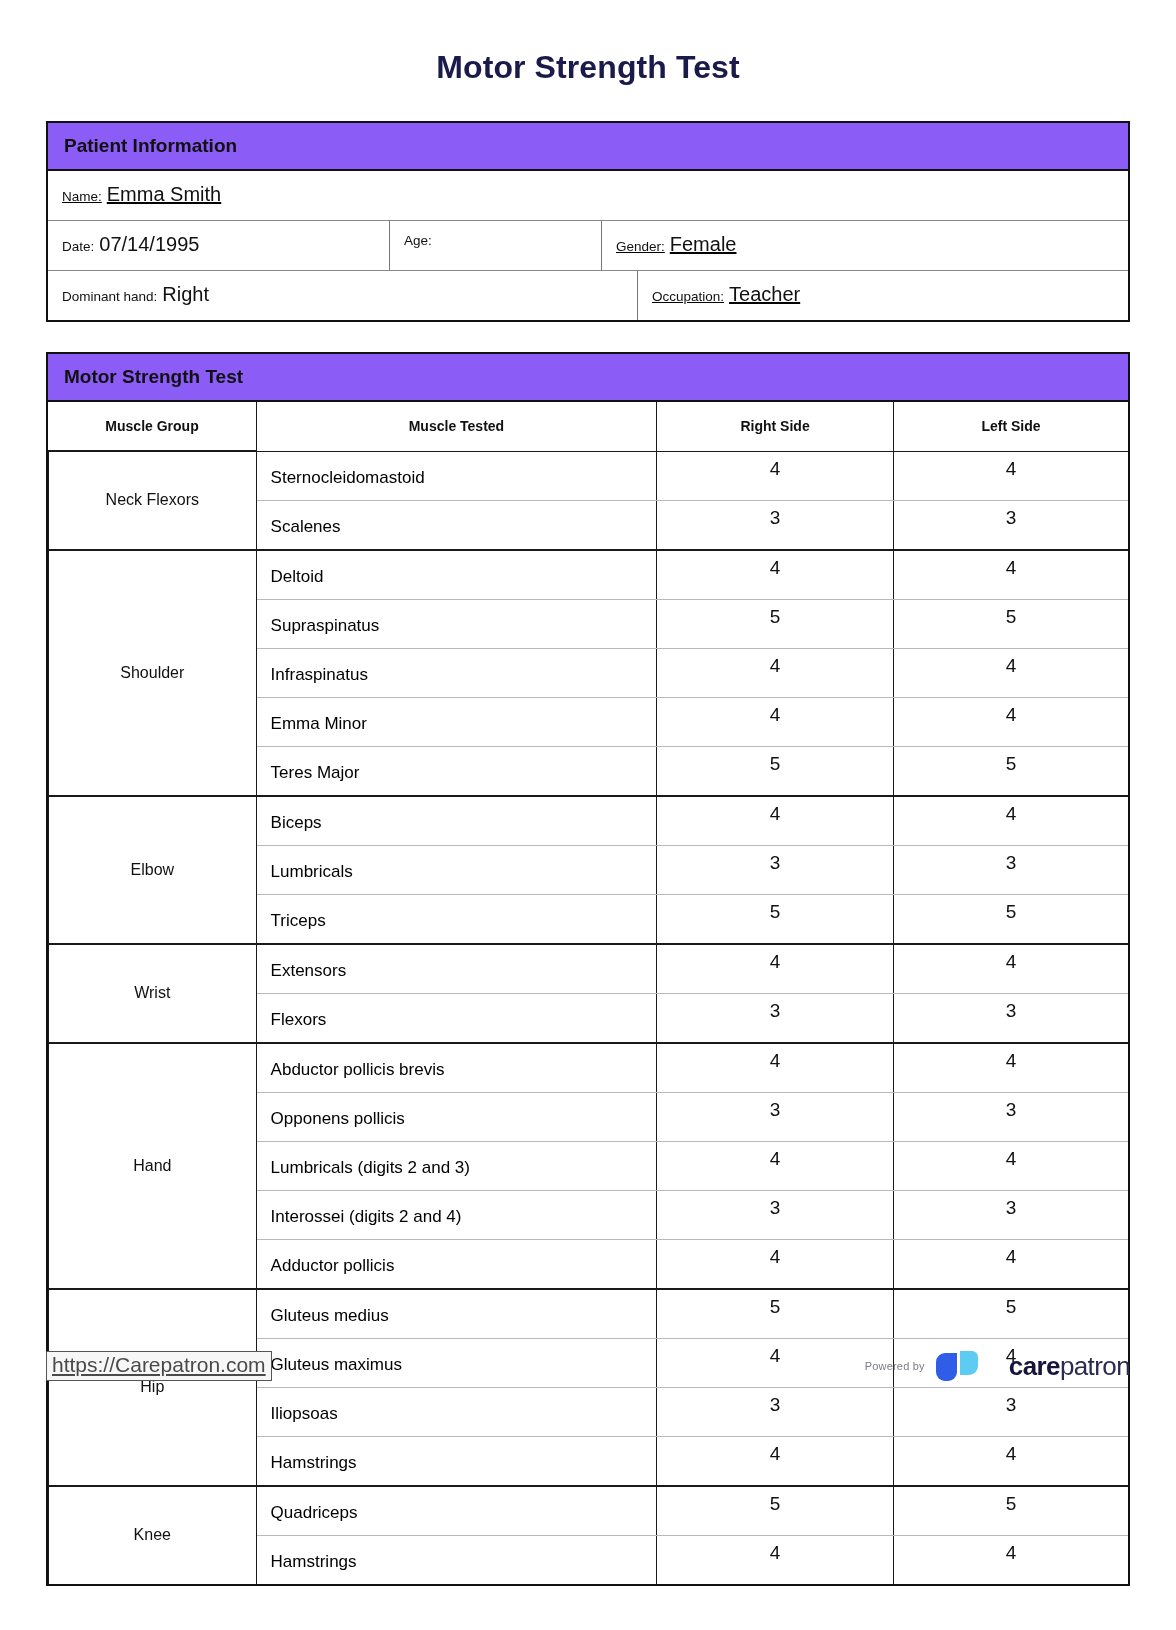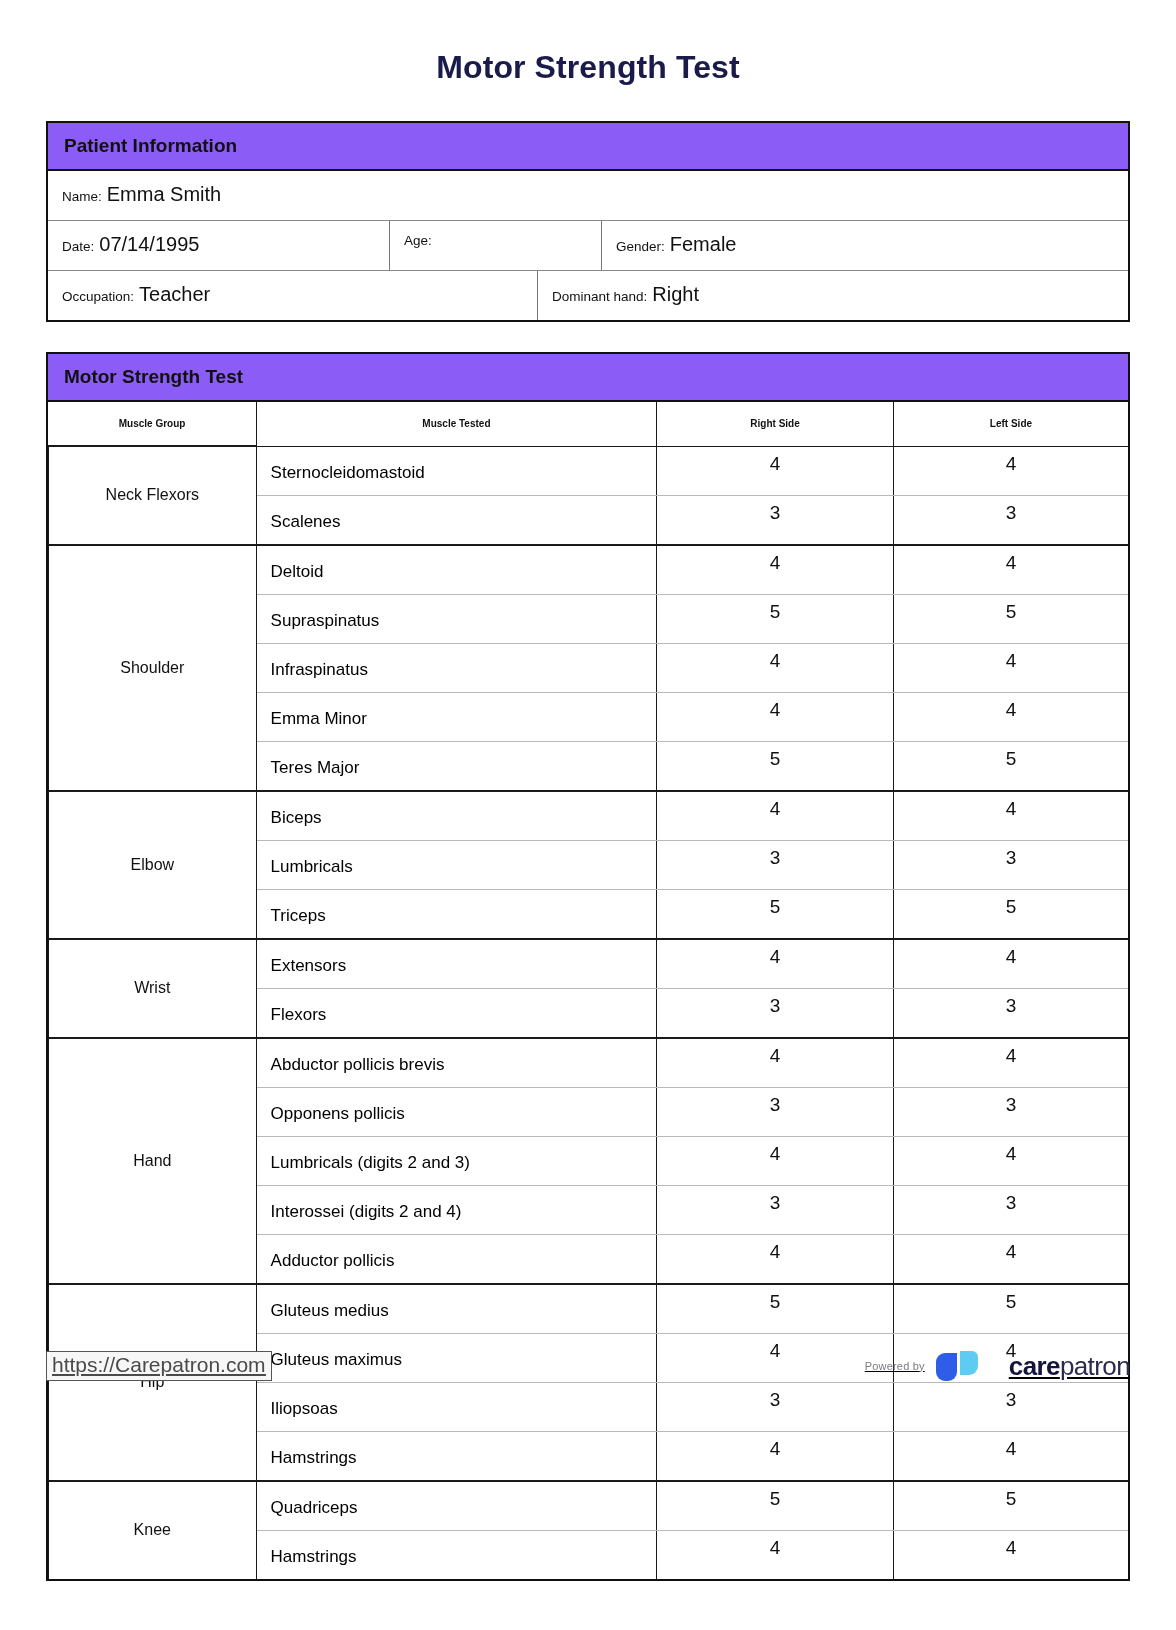"Name:" .pi-cell:last-child { text-decoration: none -> underline }
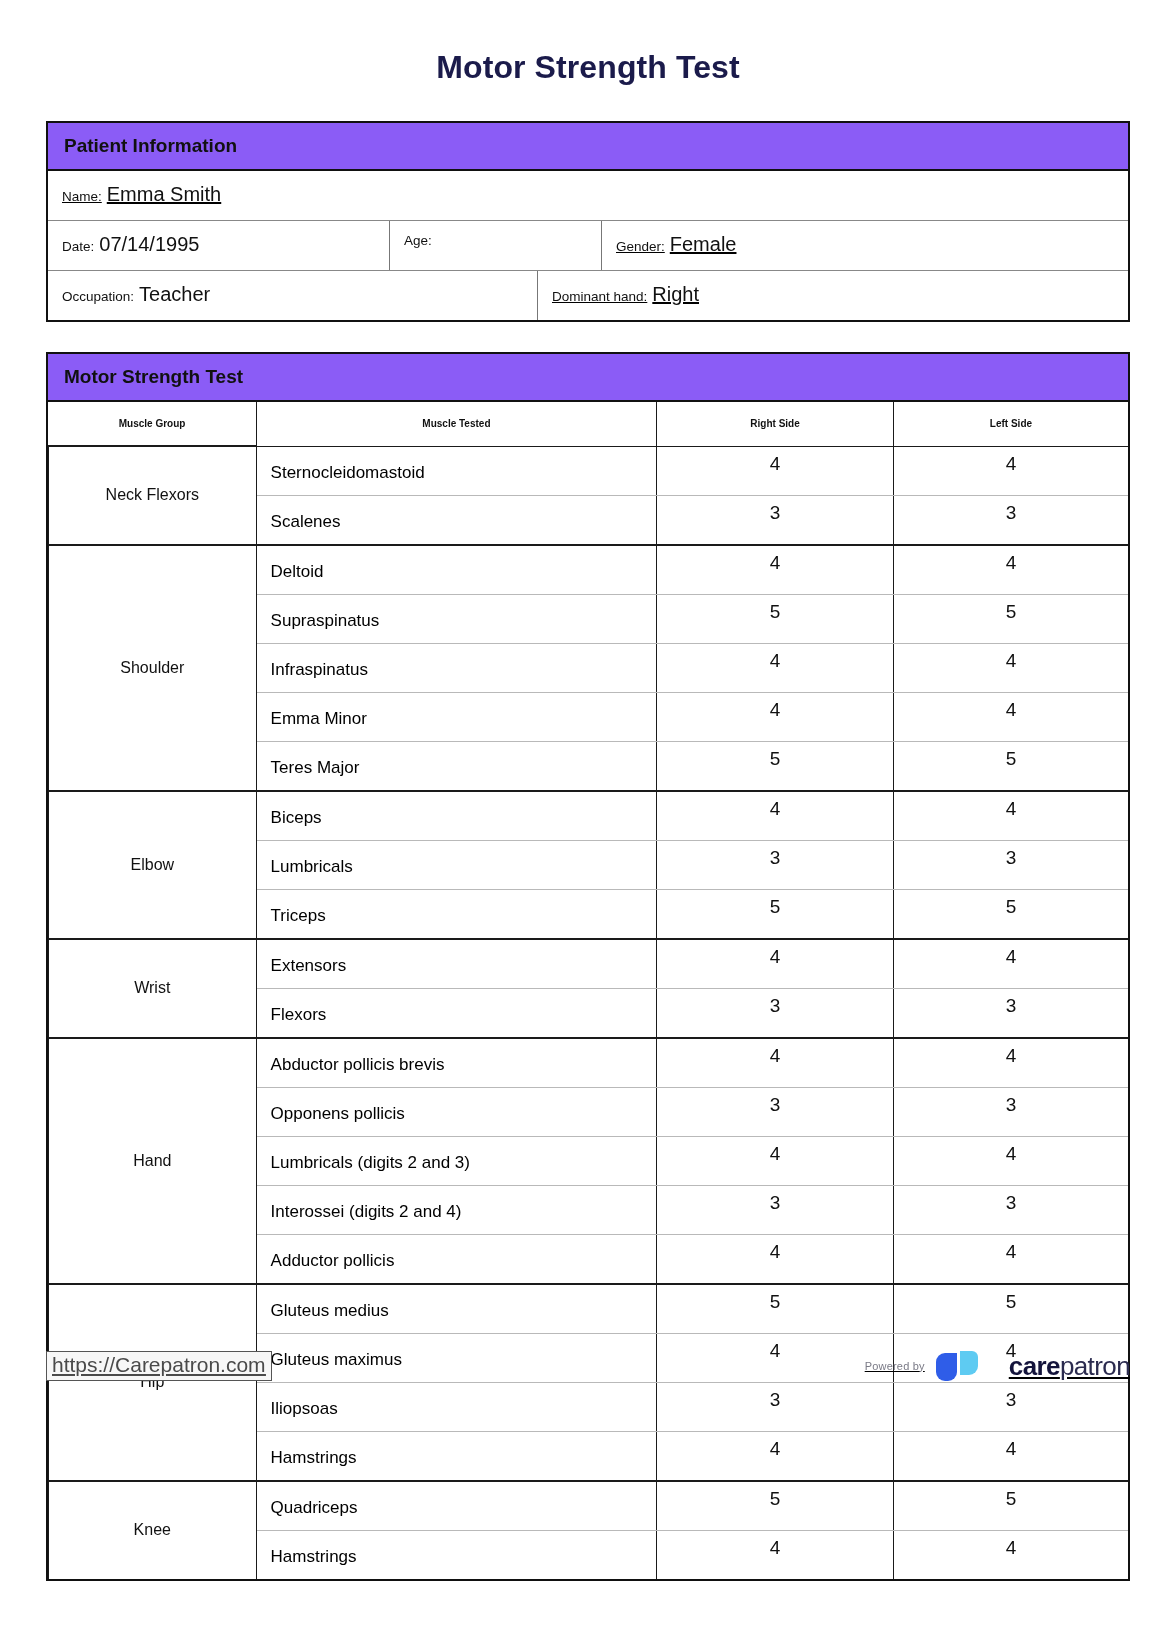"Occupation:" div.pi-cell { order: before "Dominant hand:" -> after "Dominant hand:" }
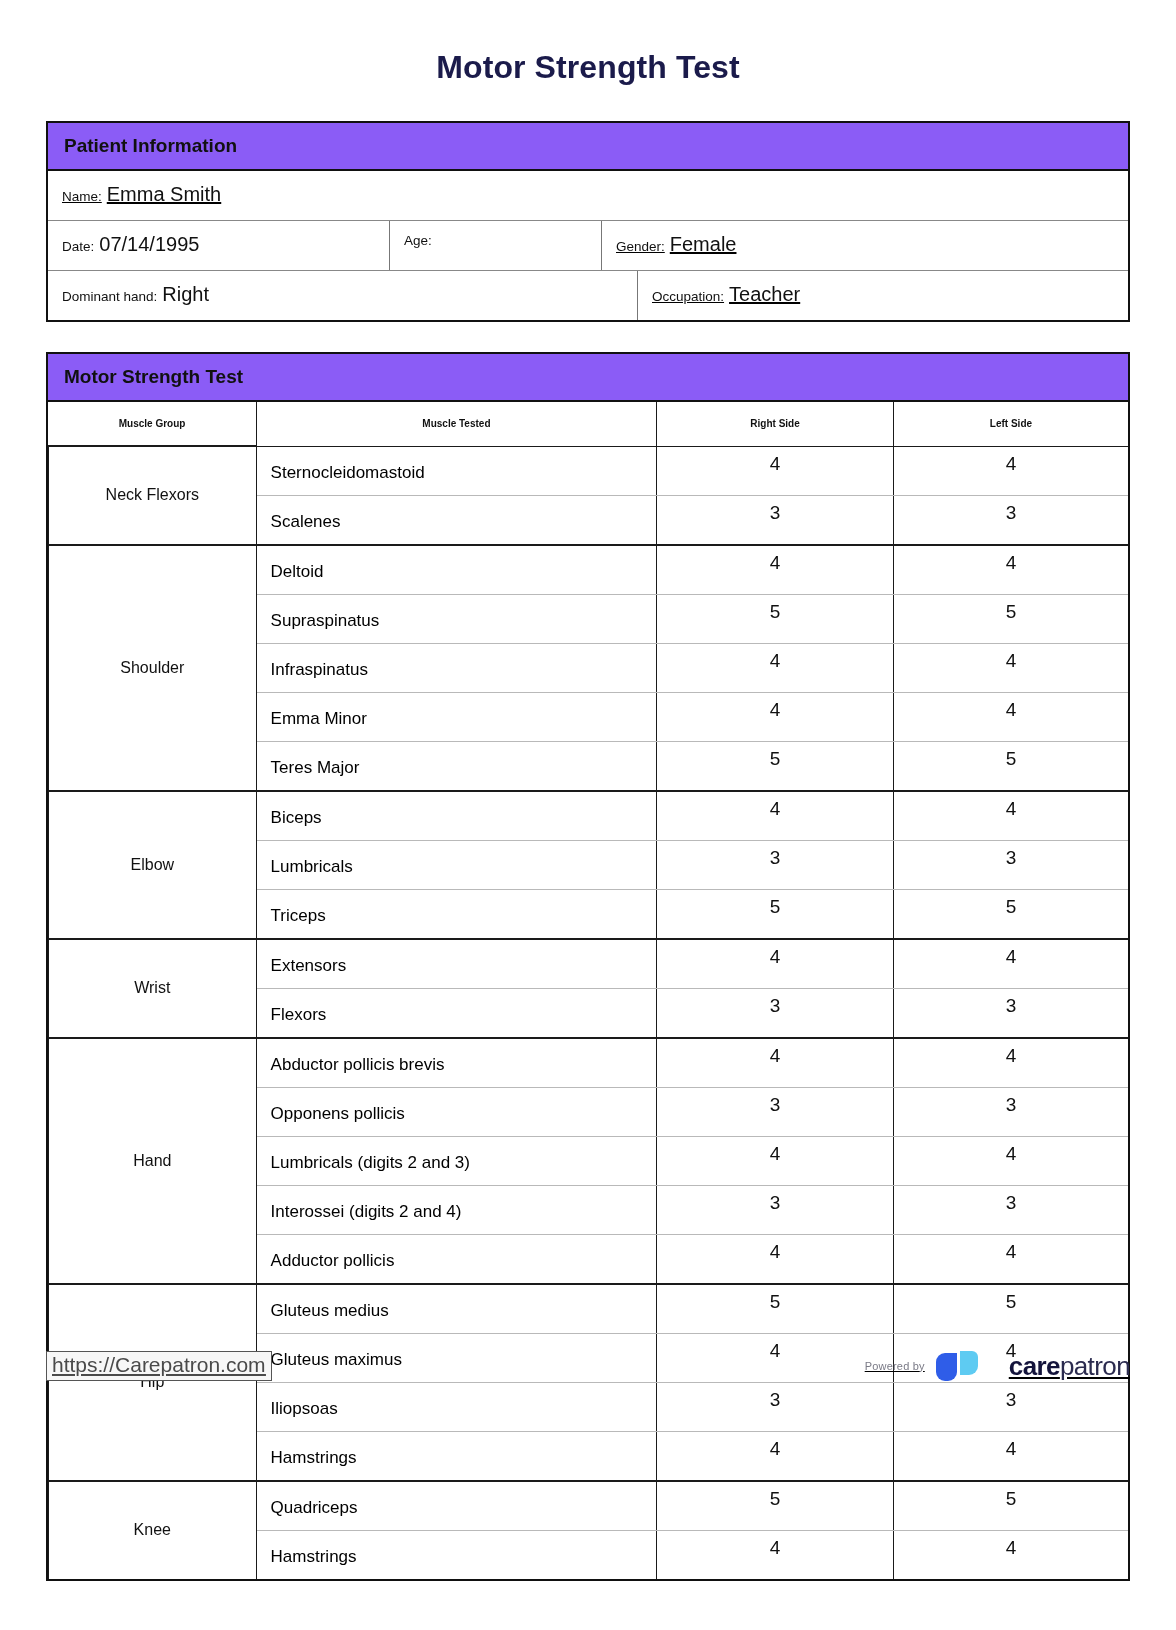"Muscle Group" table.mst th { font-size: 10px -> 14px }
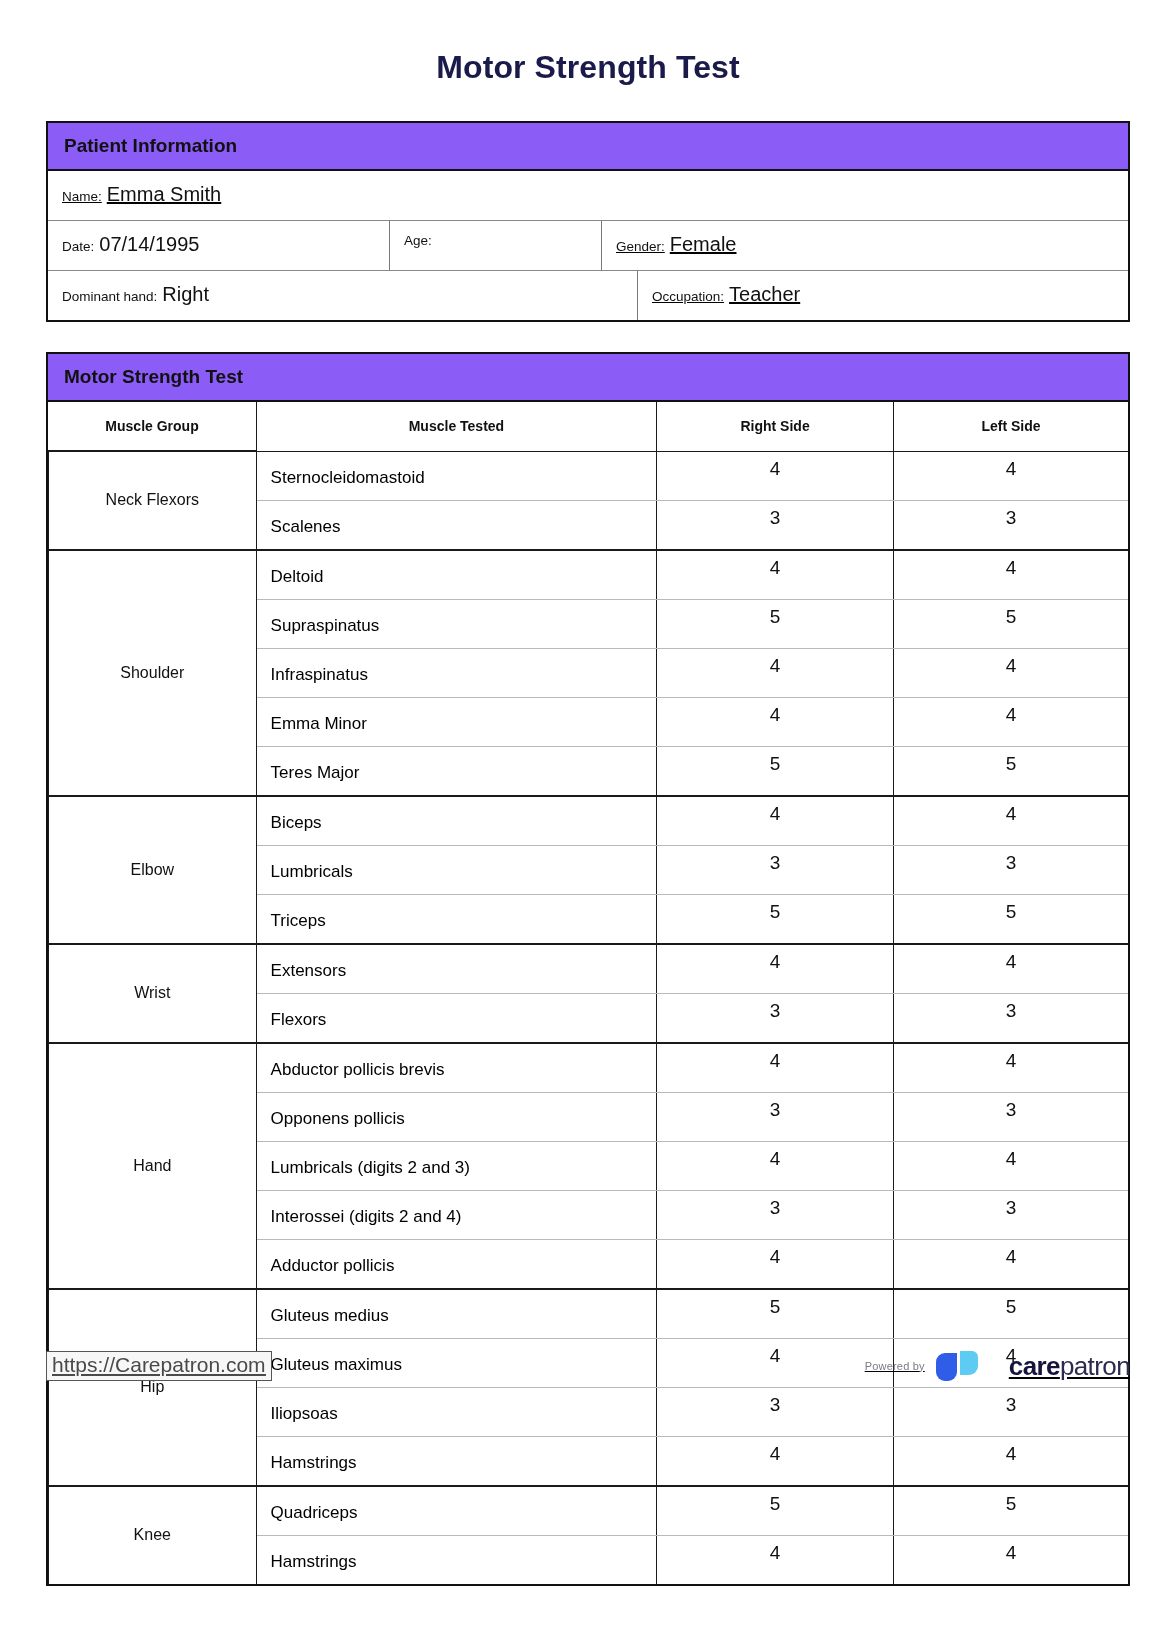"https://Carepatron.com" .footer { text-decoration: underline -> none }
